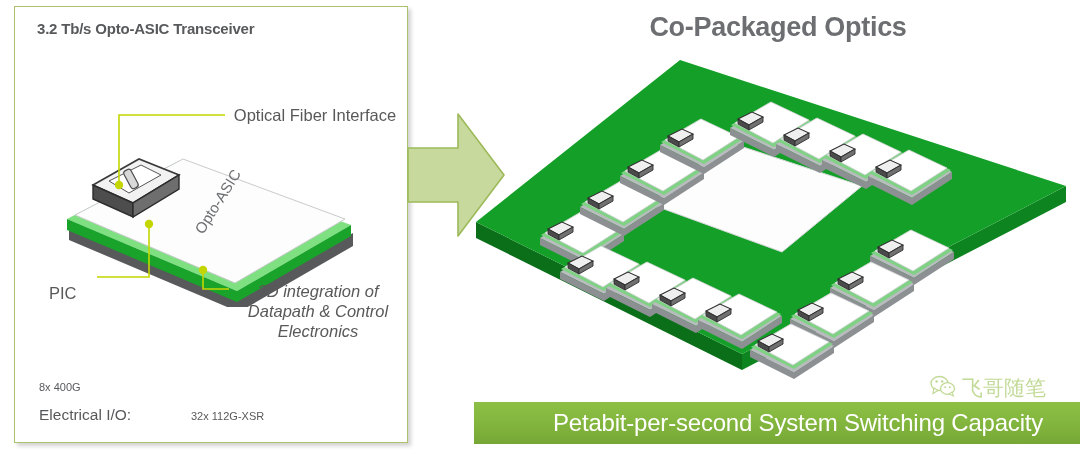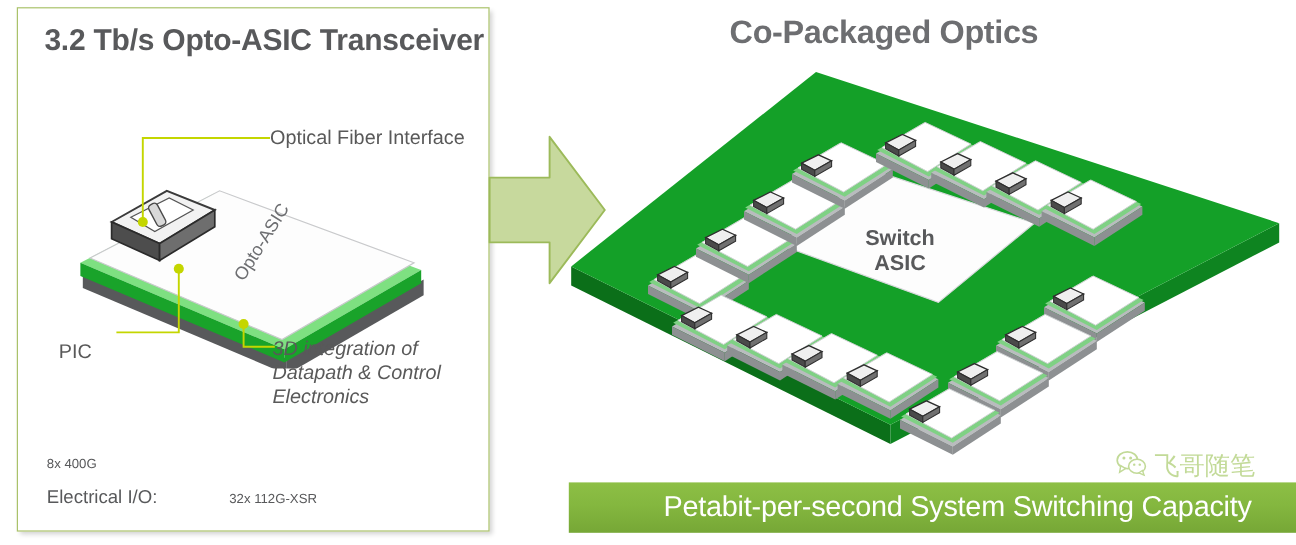"3.2 Tb/s Opto-ASIC Transceiver" #panel-title { font-size: 25px -> 15px }
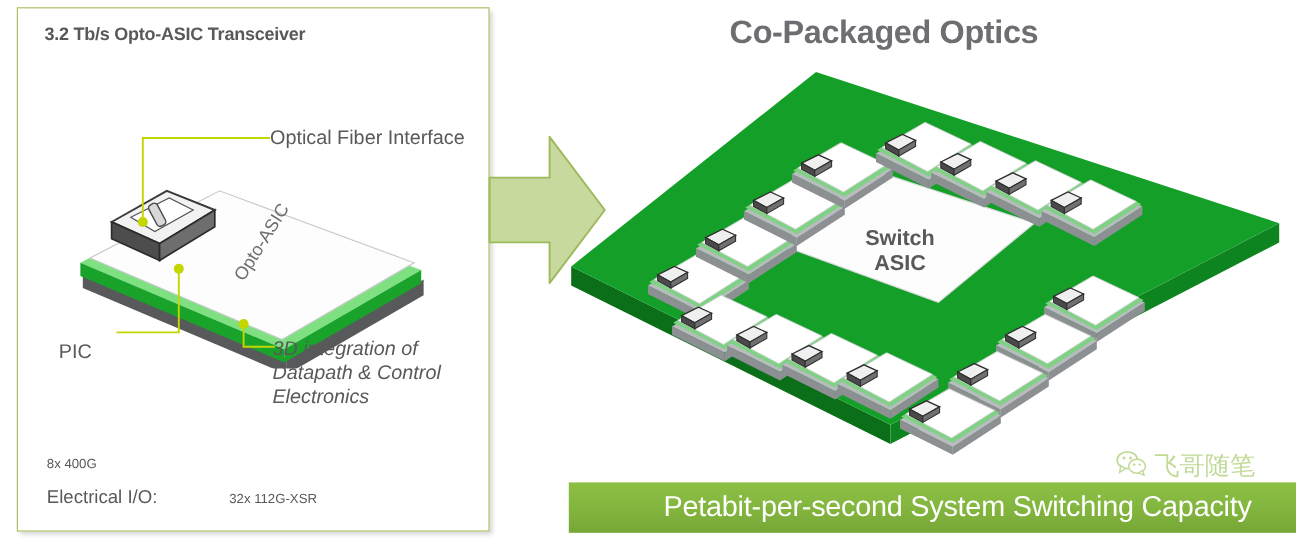"Co-Packaged Optics" #right-title { text-align: none -> center }
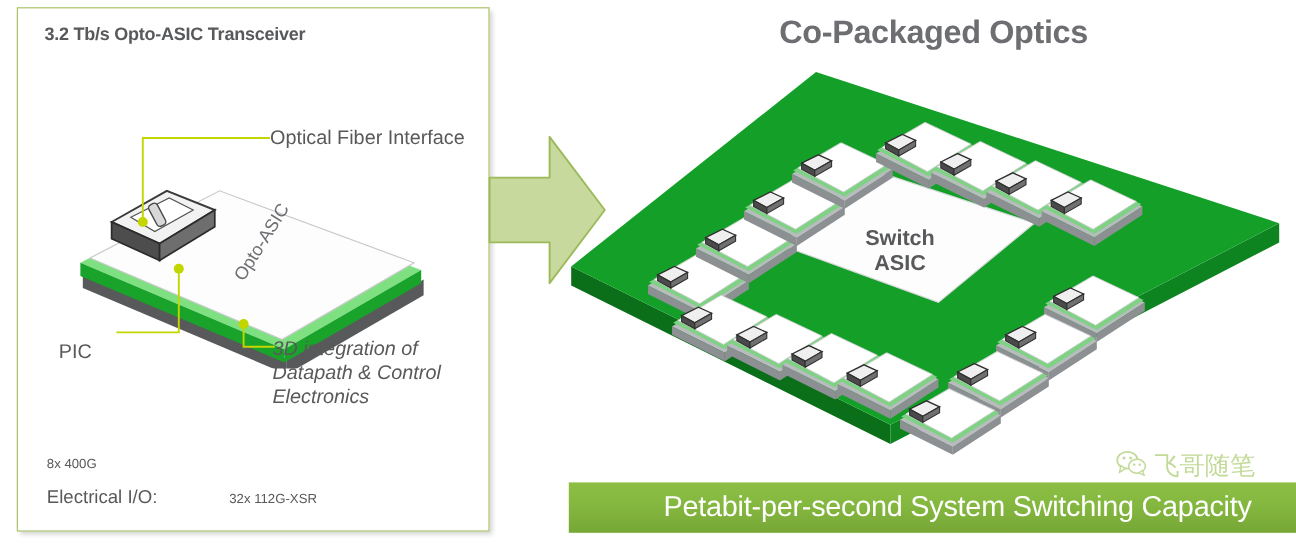"Optical Fiber Interface" .callout-text { text-align: left -> center }
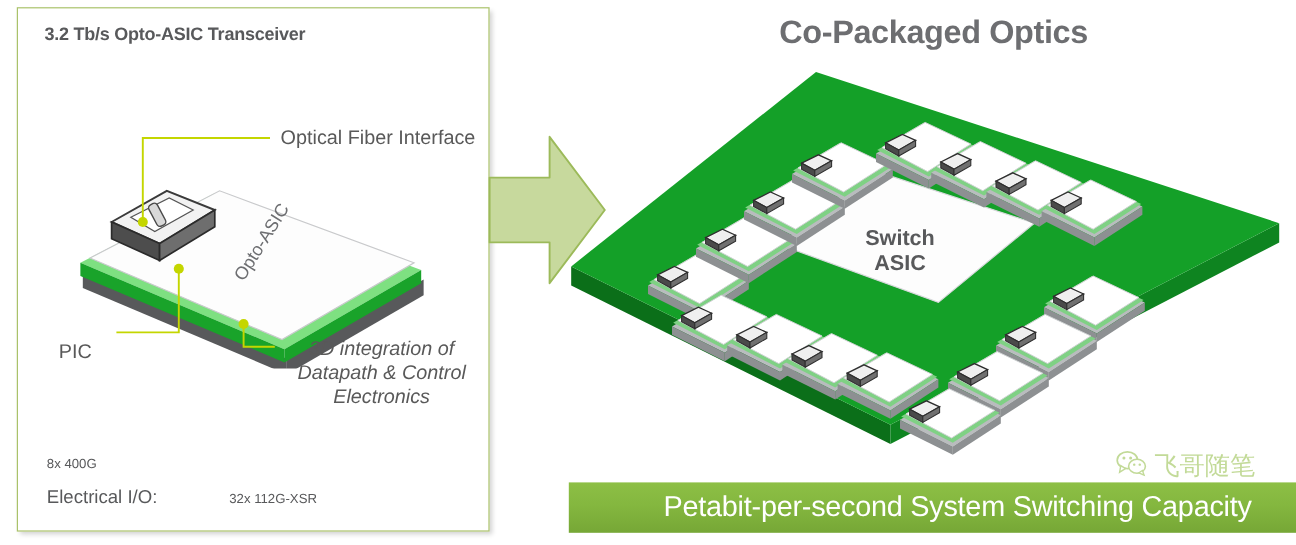"Switch" div { html: <div> <div>Switch</div> <div>ASIC</div> </div> -> none }
